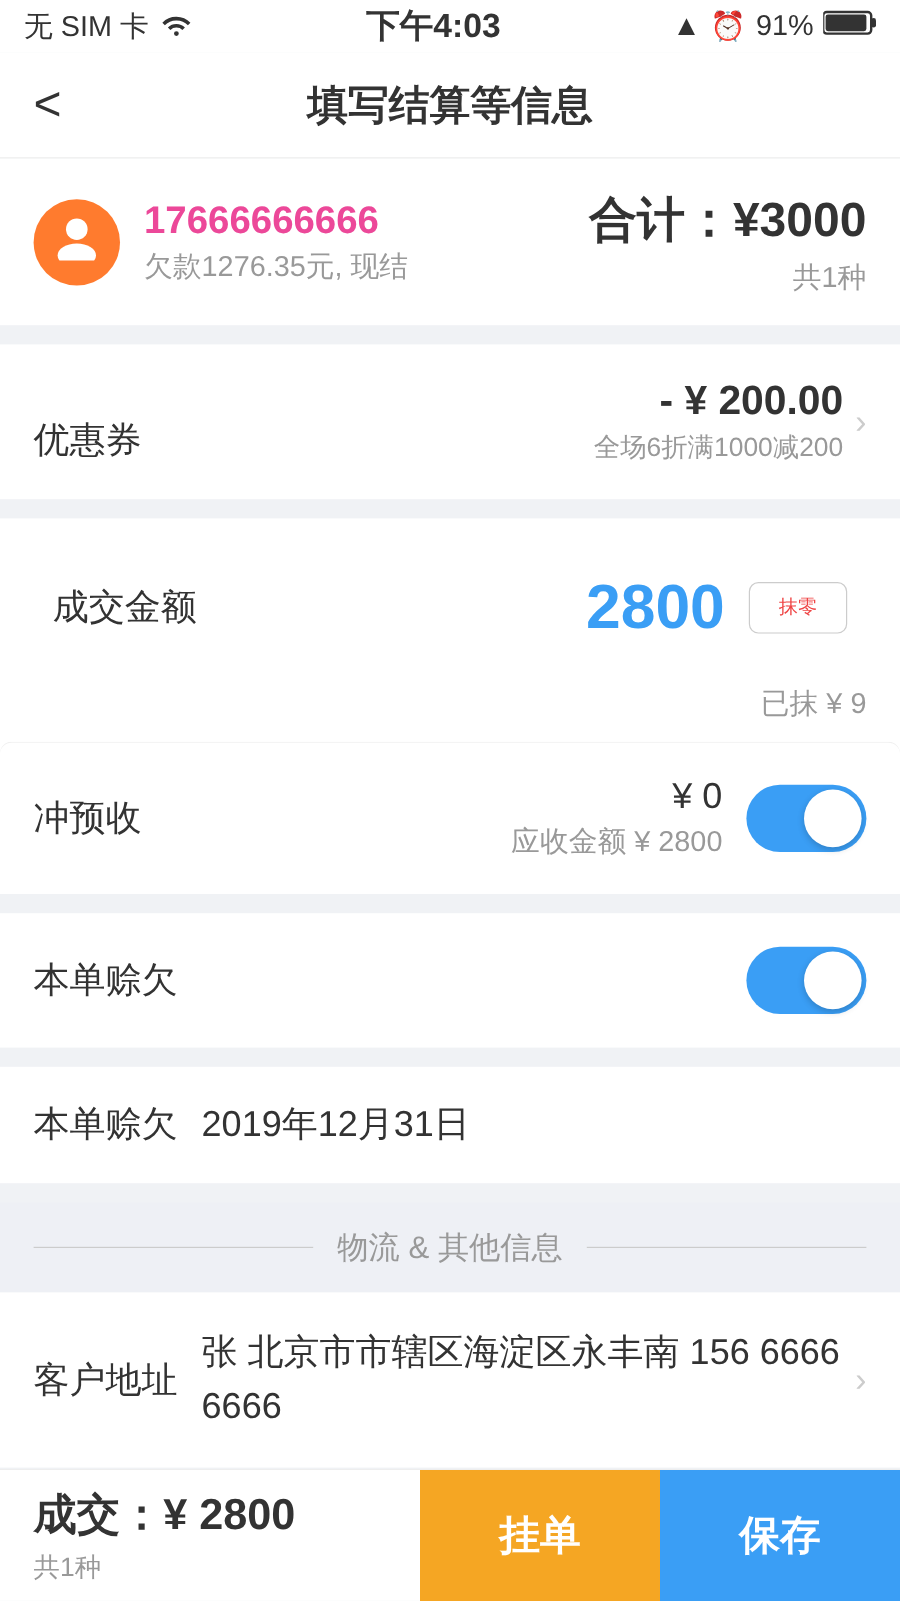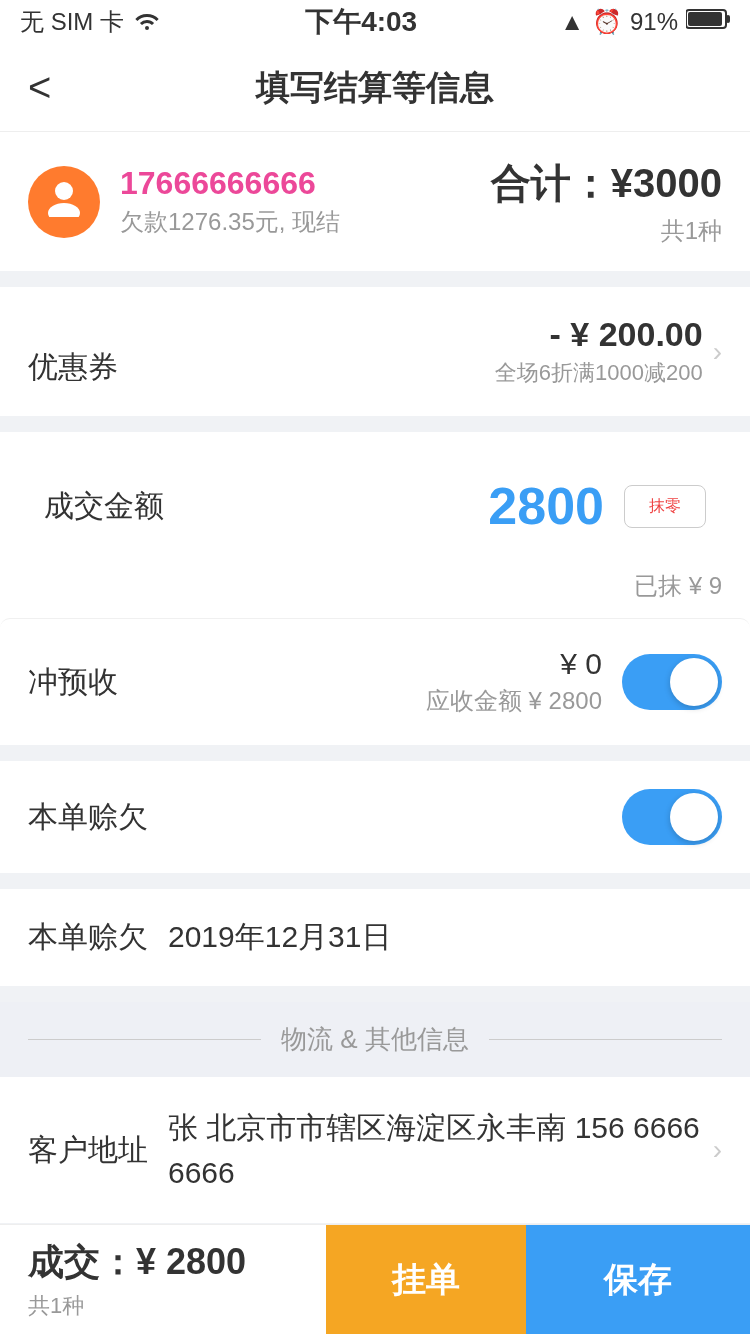"保存" .btn-save { width: 224px -> 200px }
